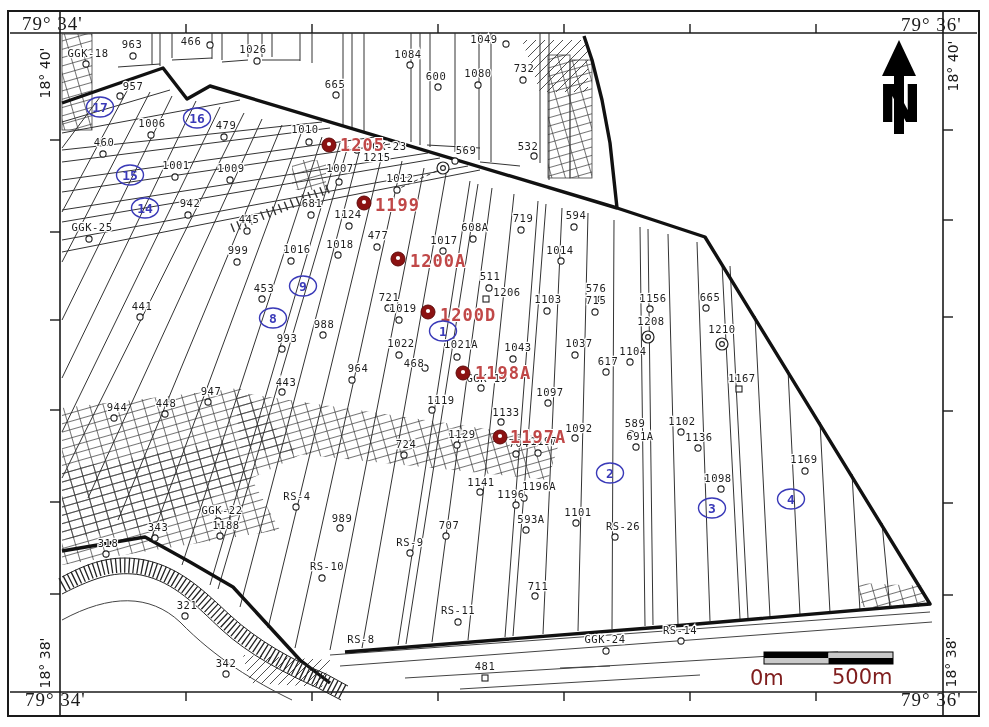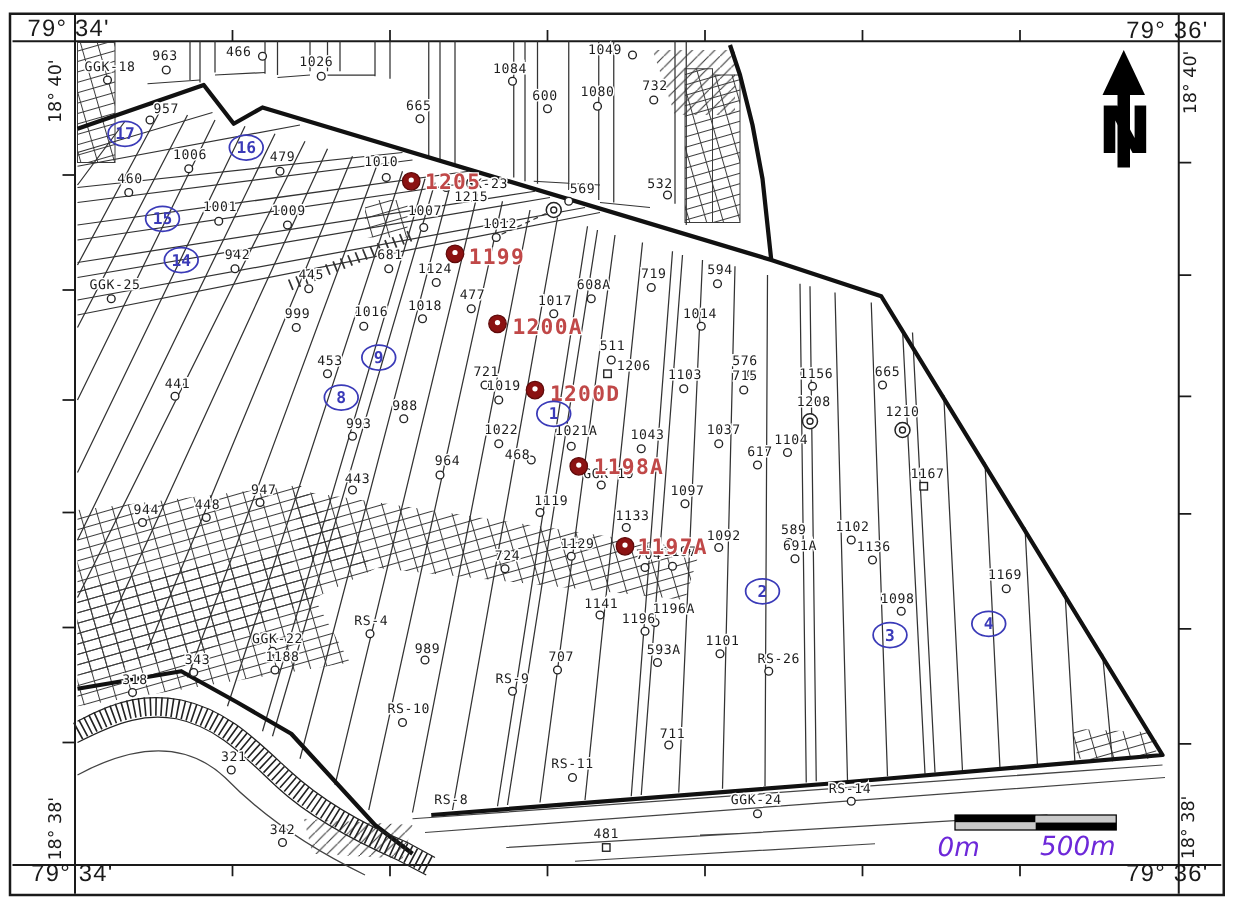"79° 34'" .corner { font-family: Liberation Sans, sans-serif -> Liberation Serif, serif }
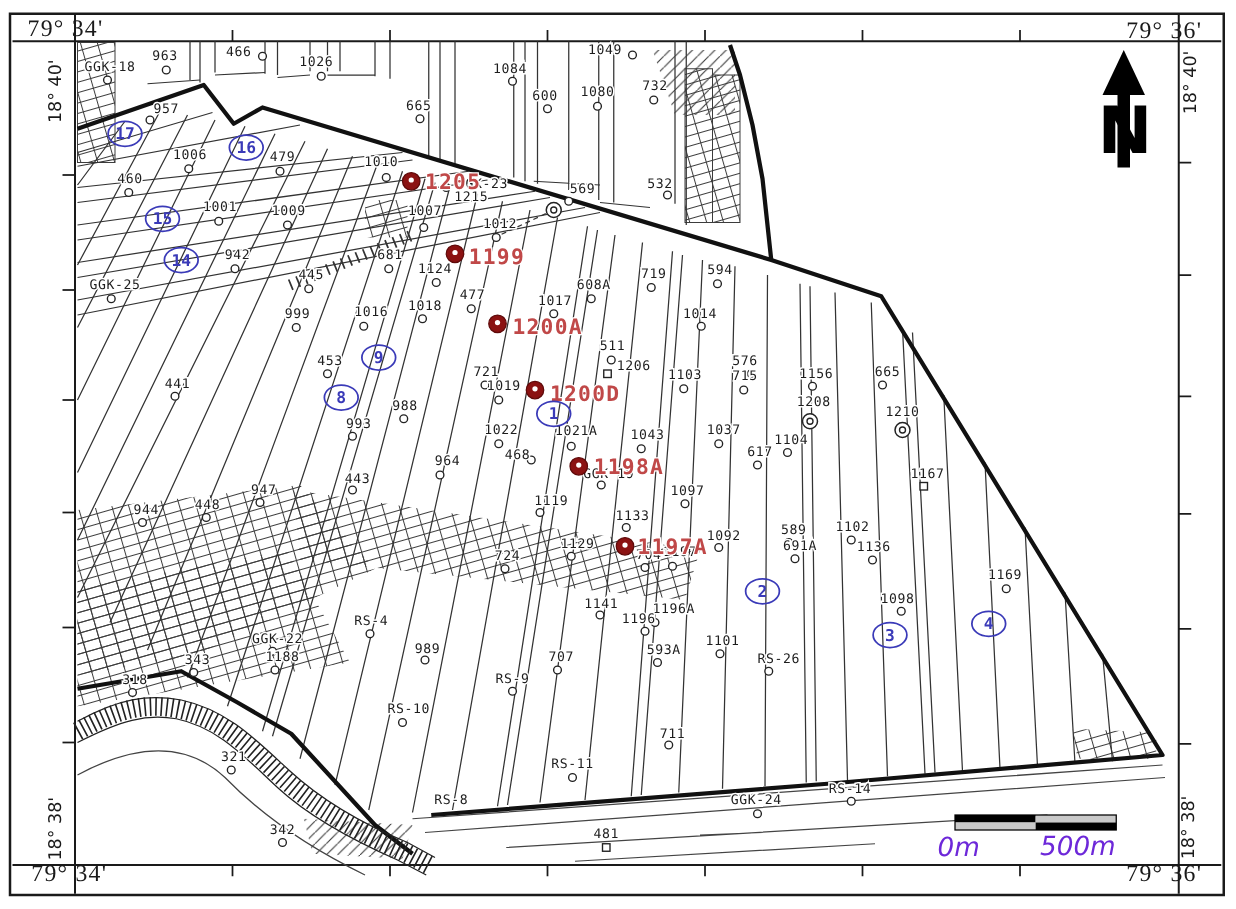"0m" .scalelbl { color: #6d28d9 -> #7f1d1d; font-style: italic -> none }
